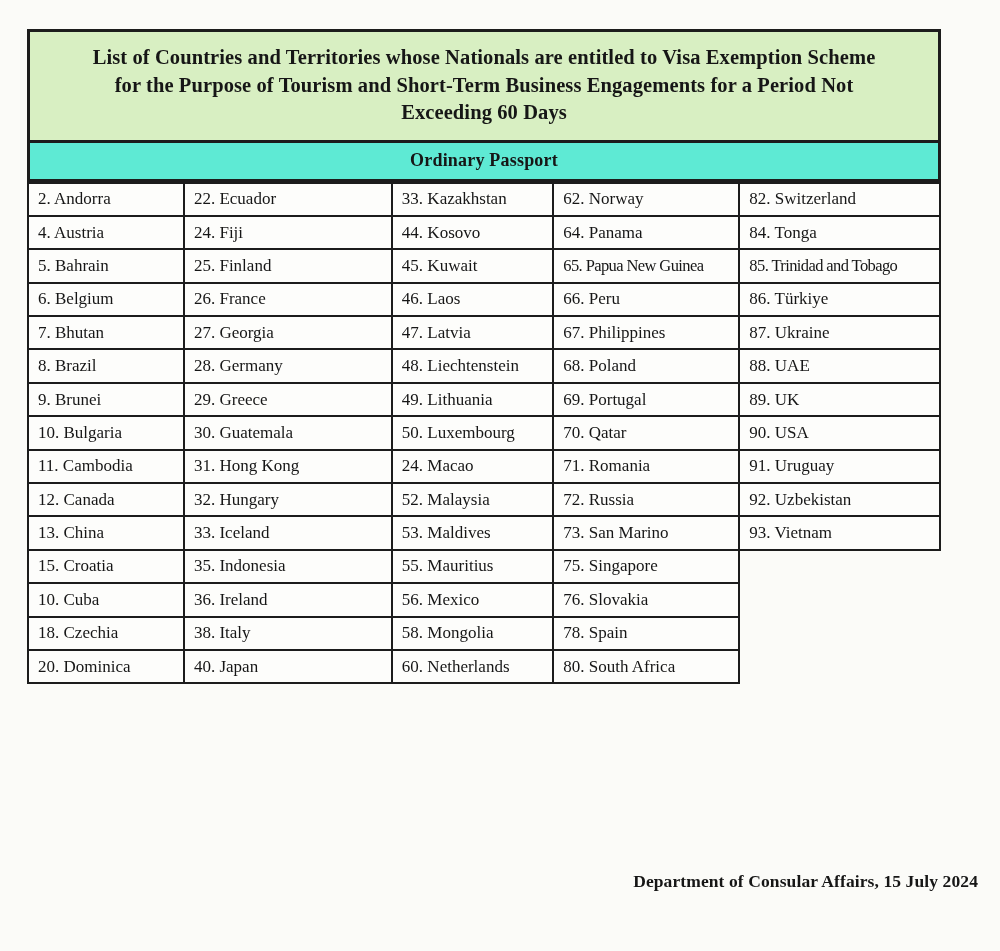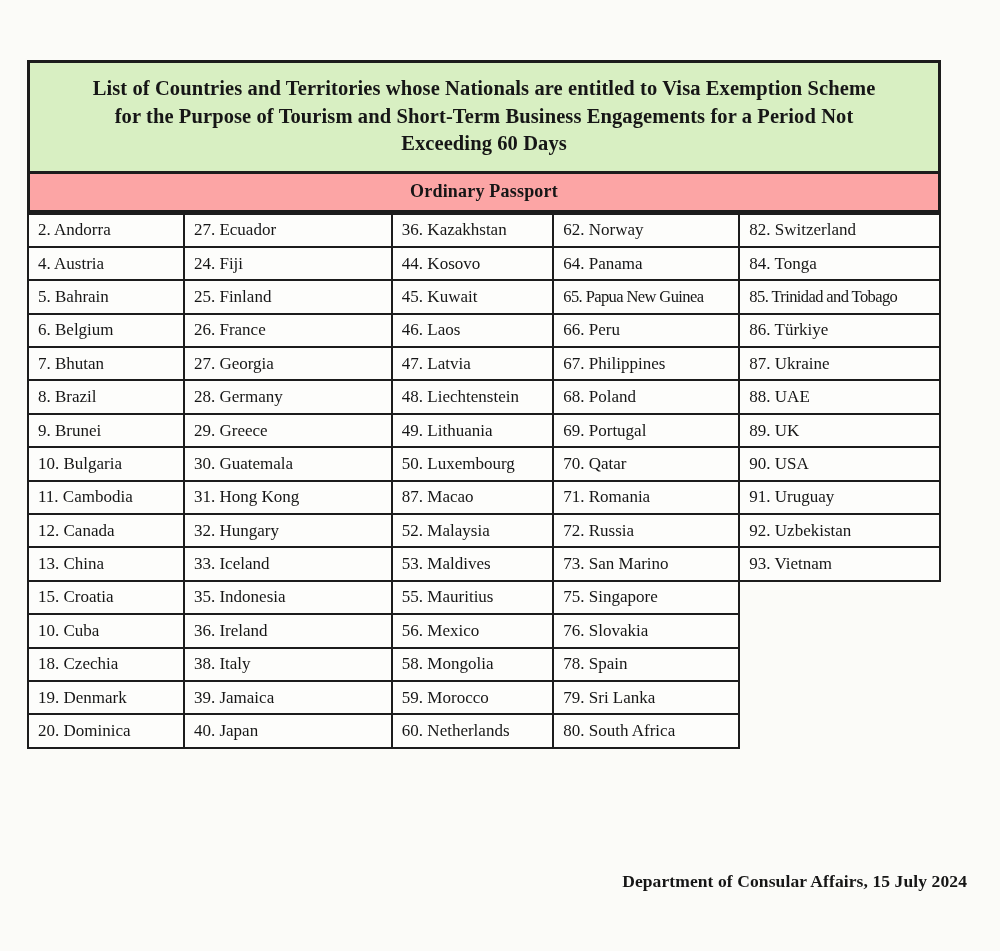"List of Countries and Territories" .header-box { margin-top: 31px -> none }
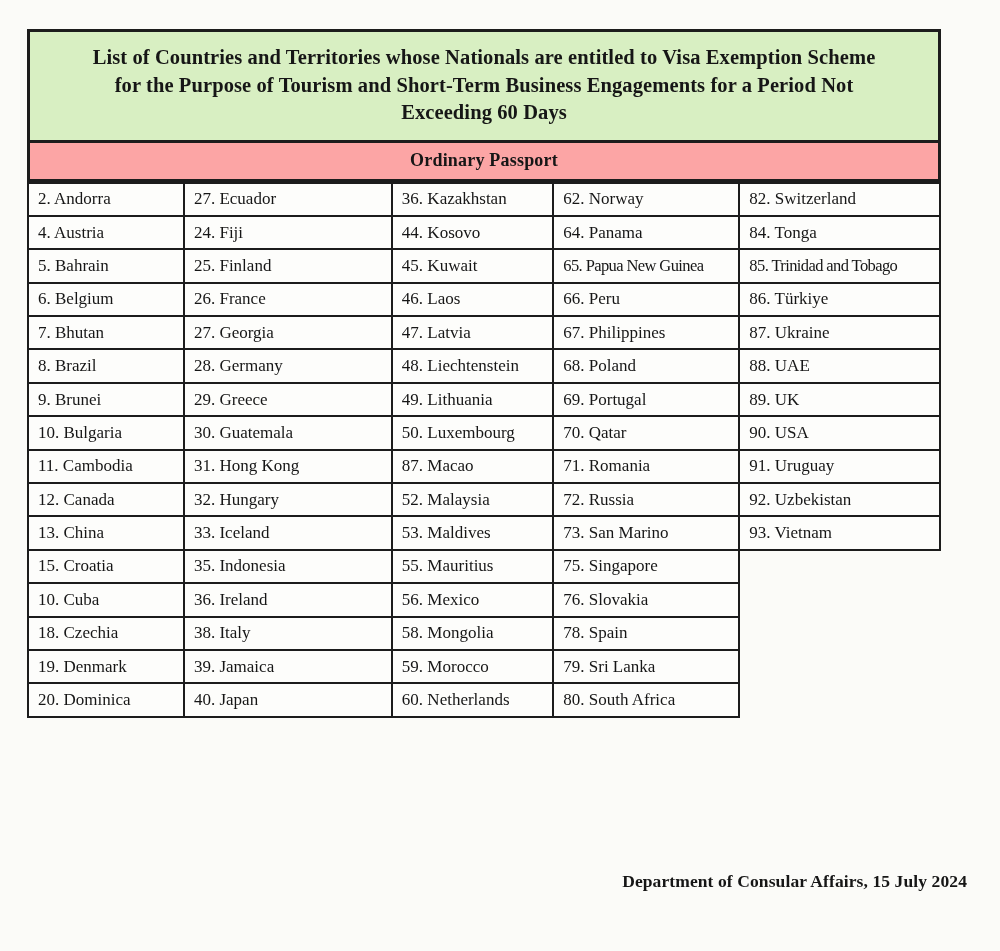"Ordinary Passport" .subheader { background: #fca5a5 -> #5eead4 }
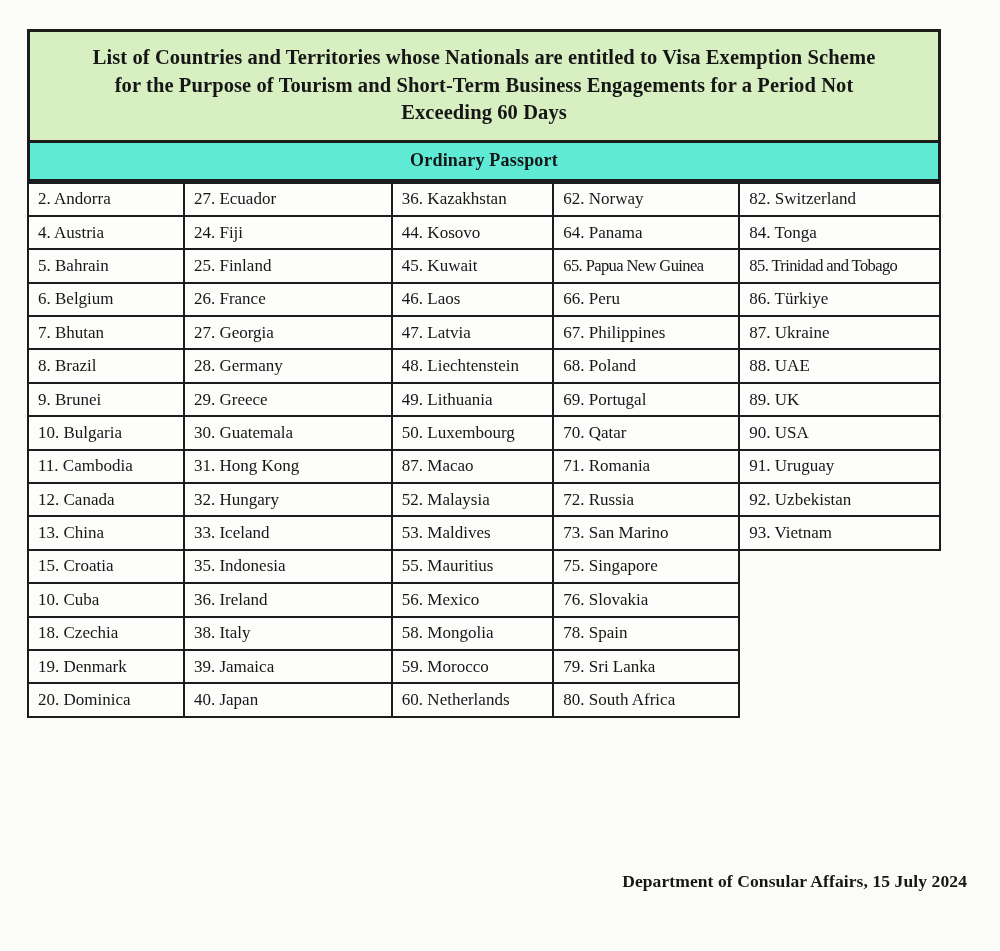"27. Ecuador" td { text: 27 -> 22 }
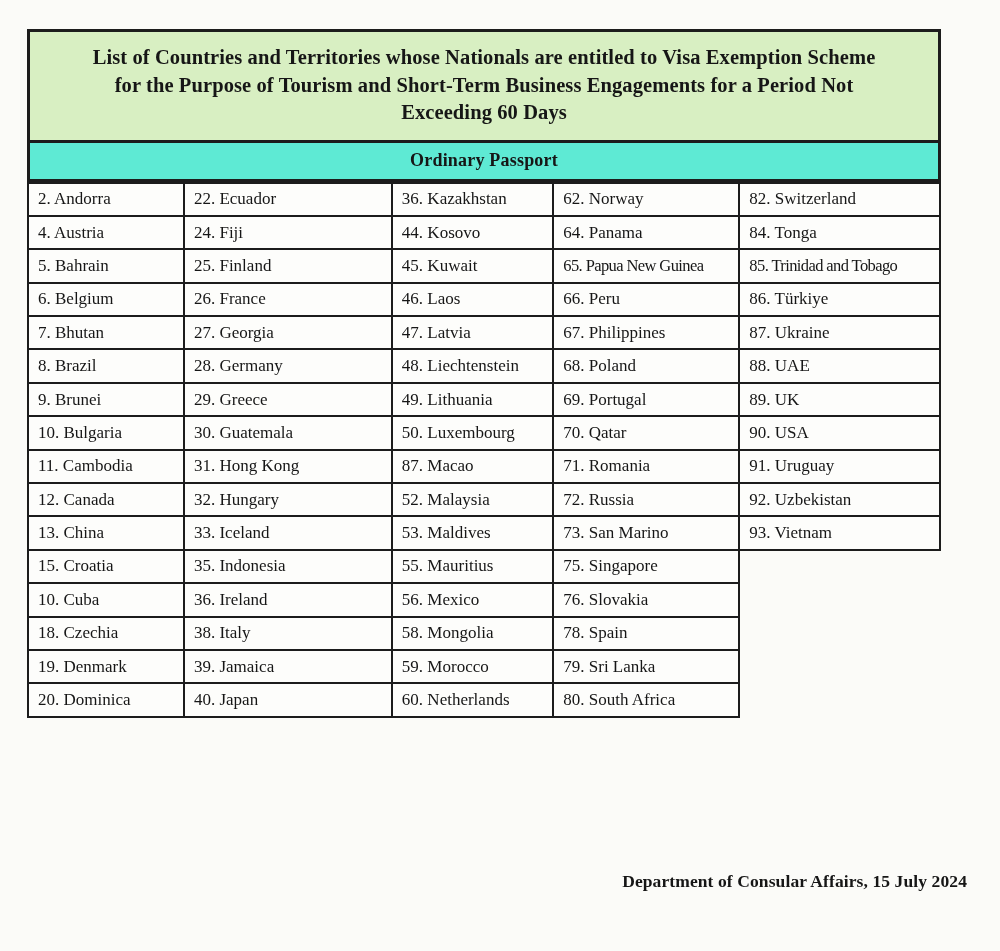"36. Kazakhstan" td { text: 36 -> 33 }
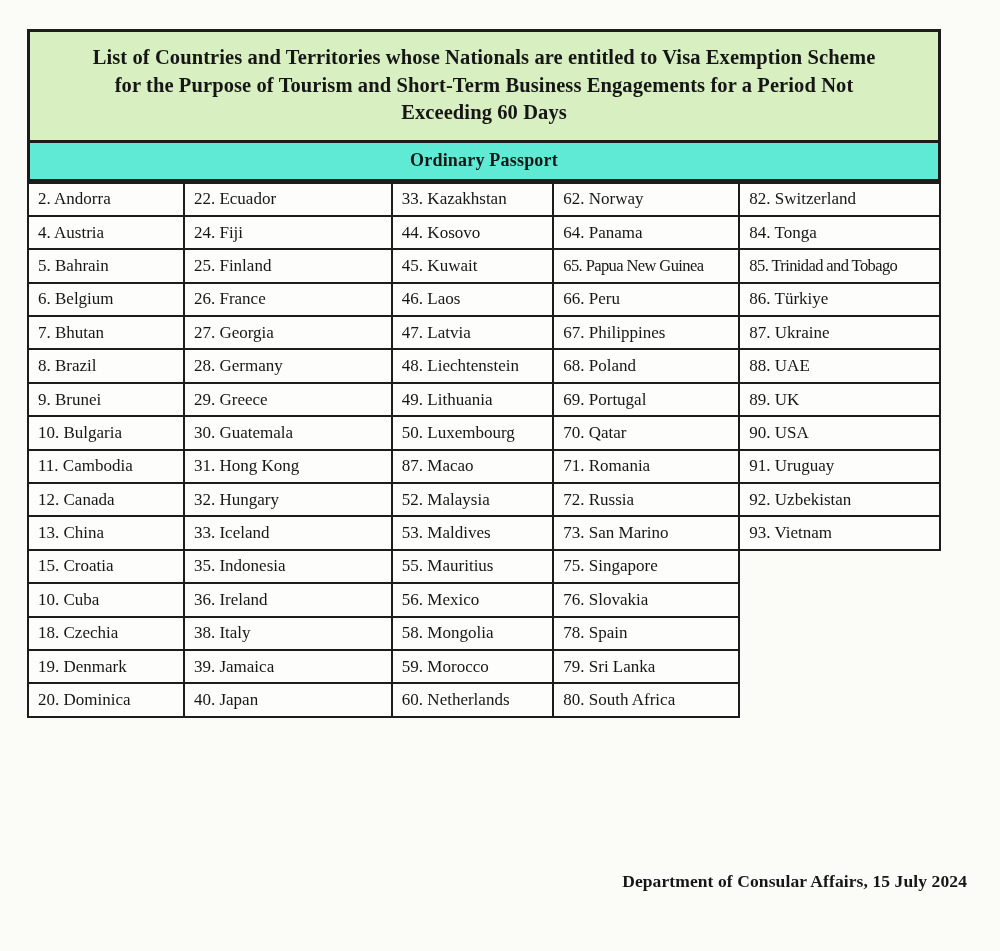"87. Macao" td { text: 87 -> 24 }
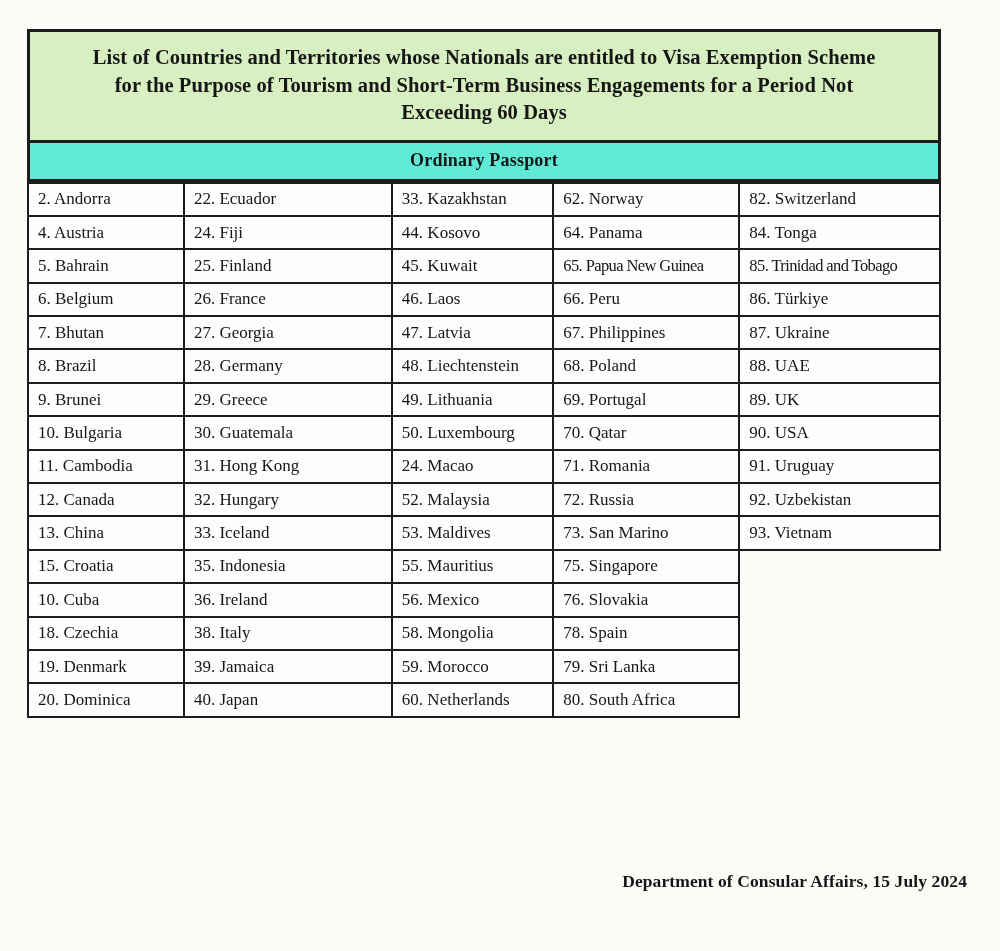"19. Denmark" tr { html: <tr> <td>19. Denmark</td> <td>39. Jamaica</td> <td>59. Morocco</td> <td>79. Sri Lanka</td> <td></td> </tr> -> none }
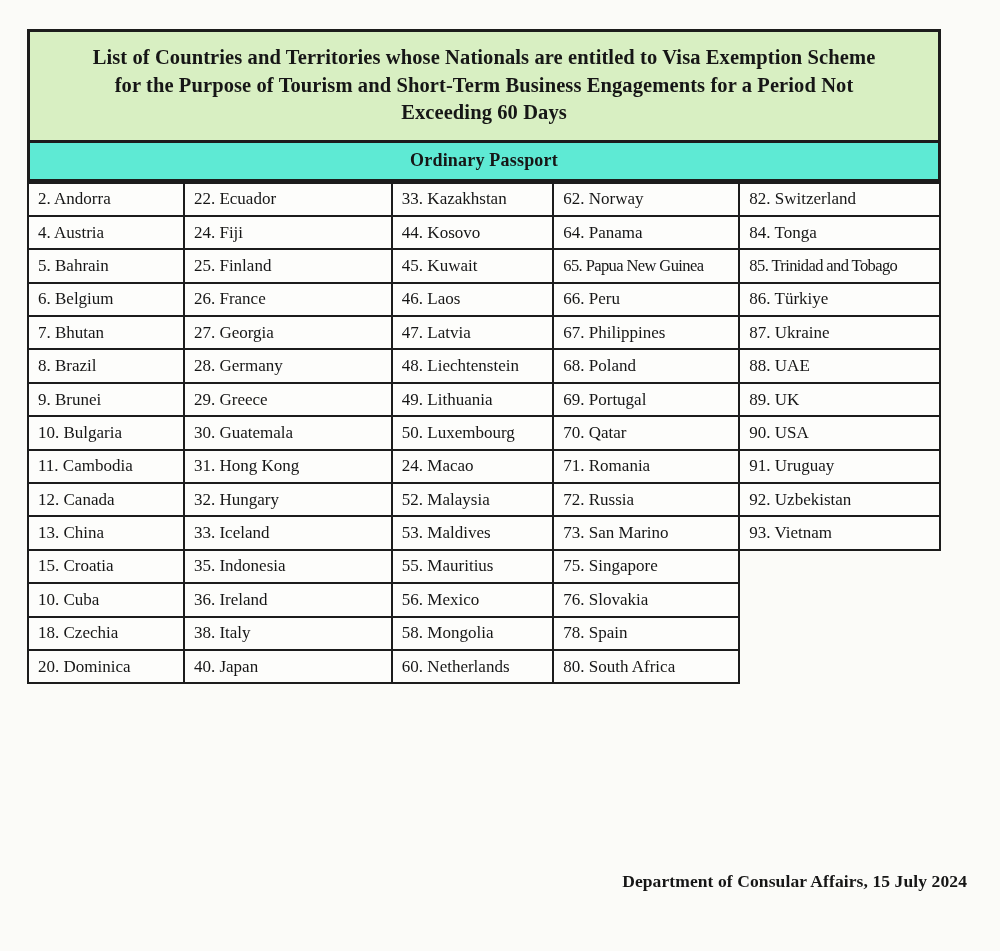"Department of Consular Affairs, 15" .footer { right: 33px -> 22px }
